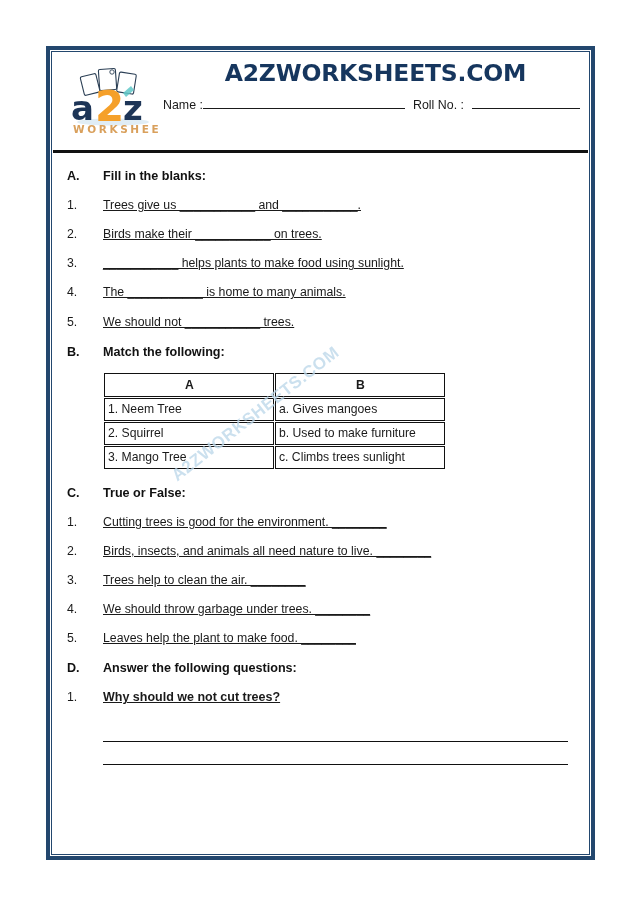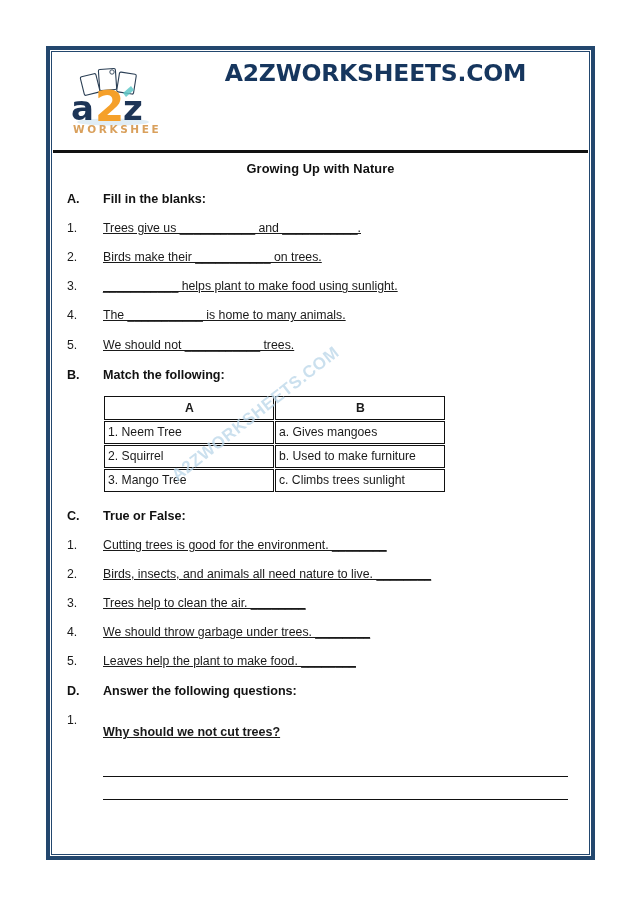"Name :" div.field-row { html: none -> <div> <span>Name :</span> <span></span> <span></span> <span>Roll No. :</span> <span></span> <span></span> </div> }
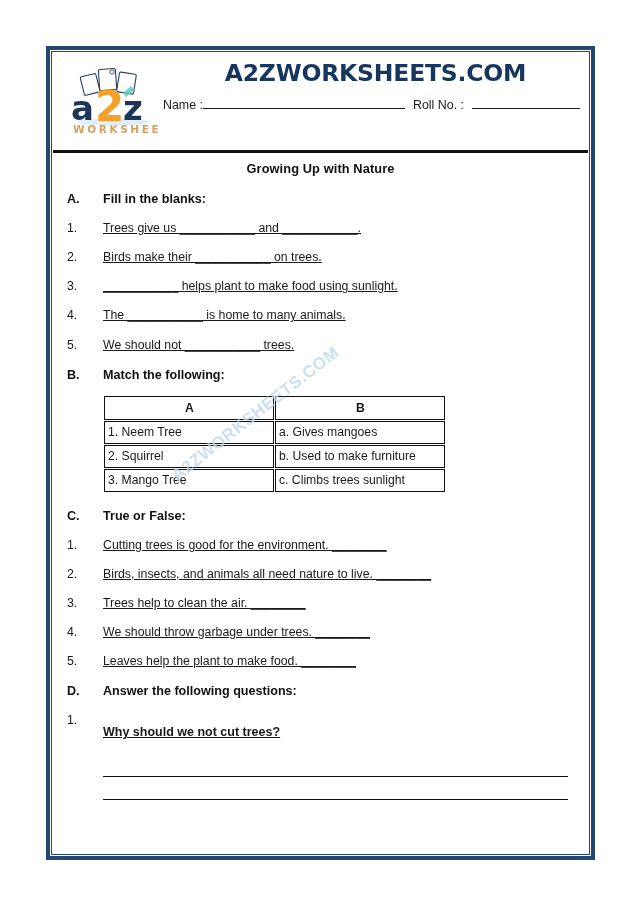"Growing Up with Nature" div.worksheet-title { html: <div>Growing Up with Nature</div> -> none }
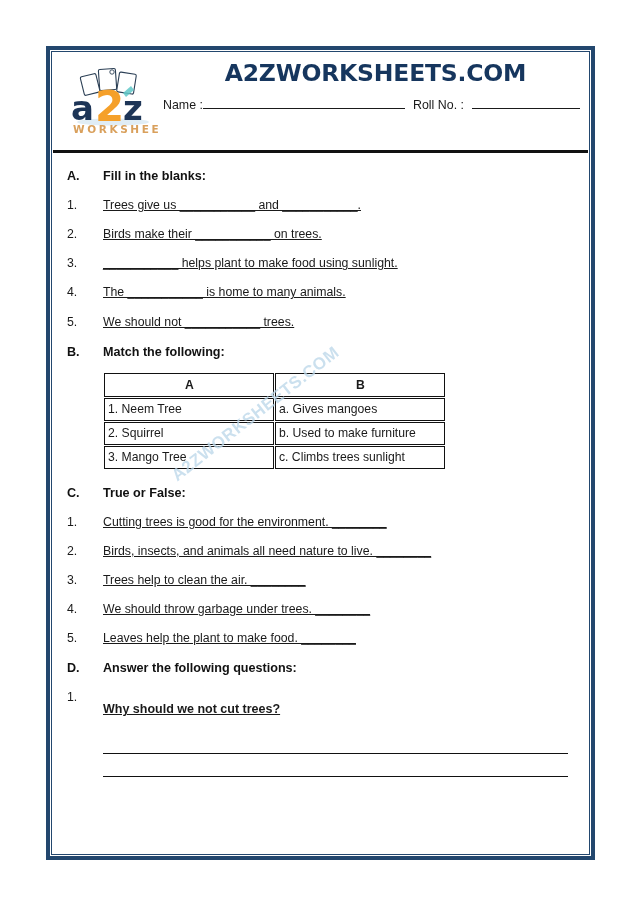"___________ helps plant to make" span.q-text { text: plant -> plants }
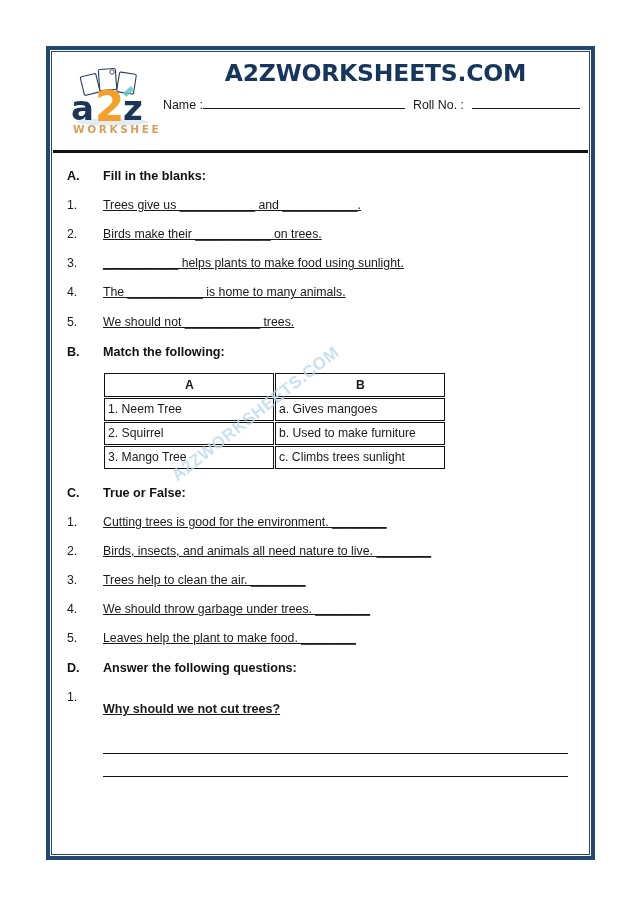"Why should we not cut" .q-text.bold { margin-top: 12px -> none }
